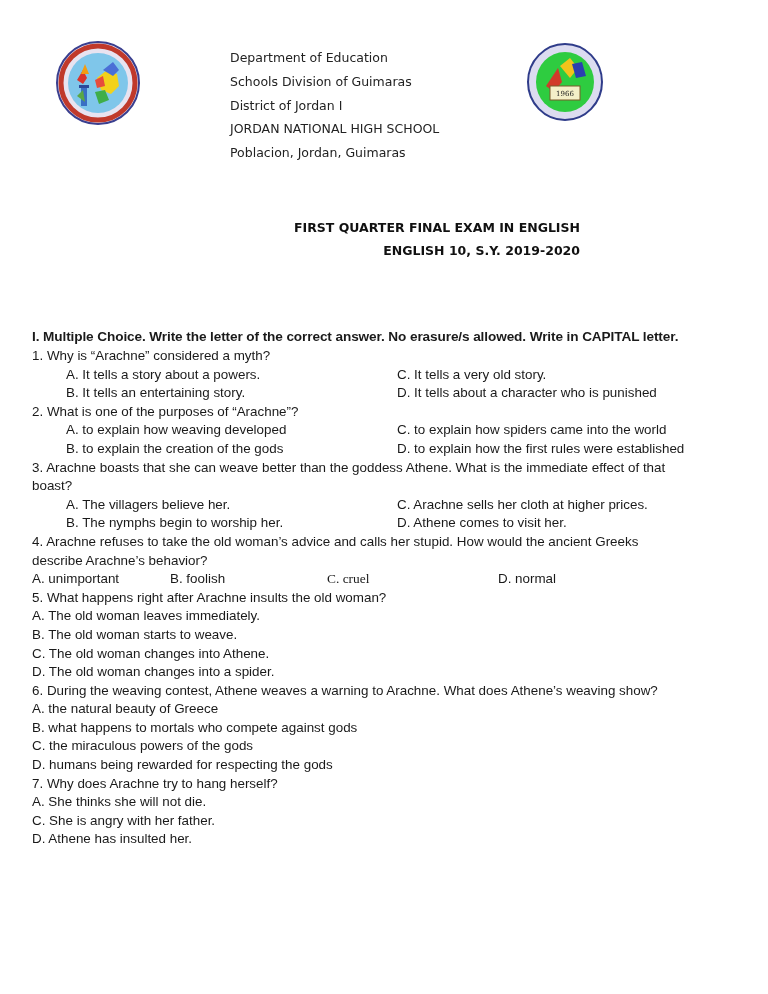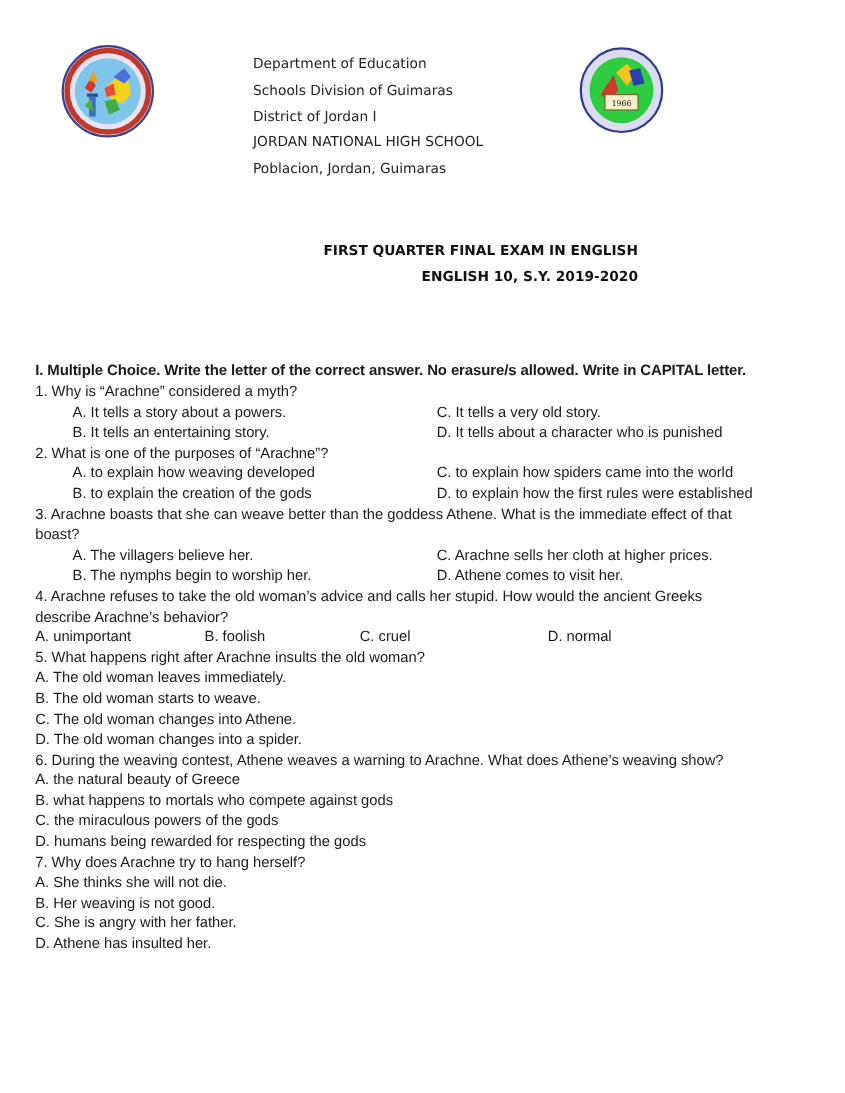"B. foolish" .c4b { left: 154px -> 138px }
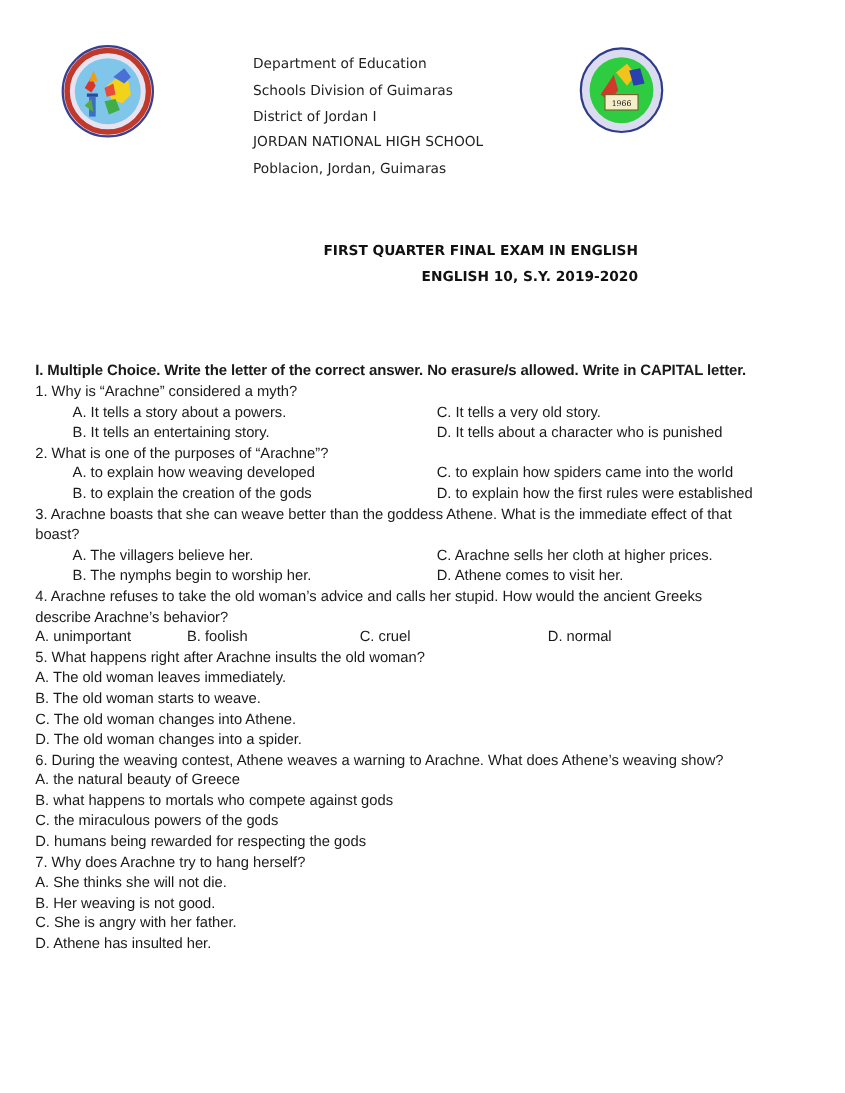"C. cruel" .c4c { font-family: none -> Liberation Serif, serif }
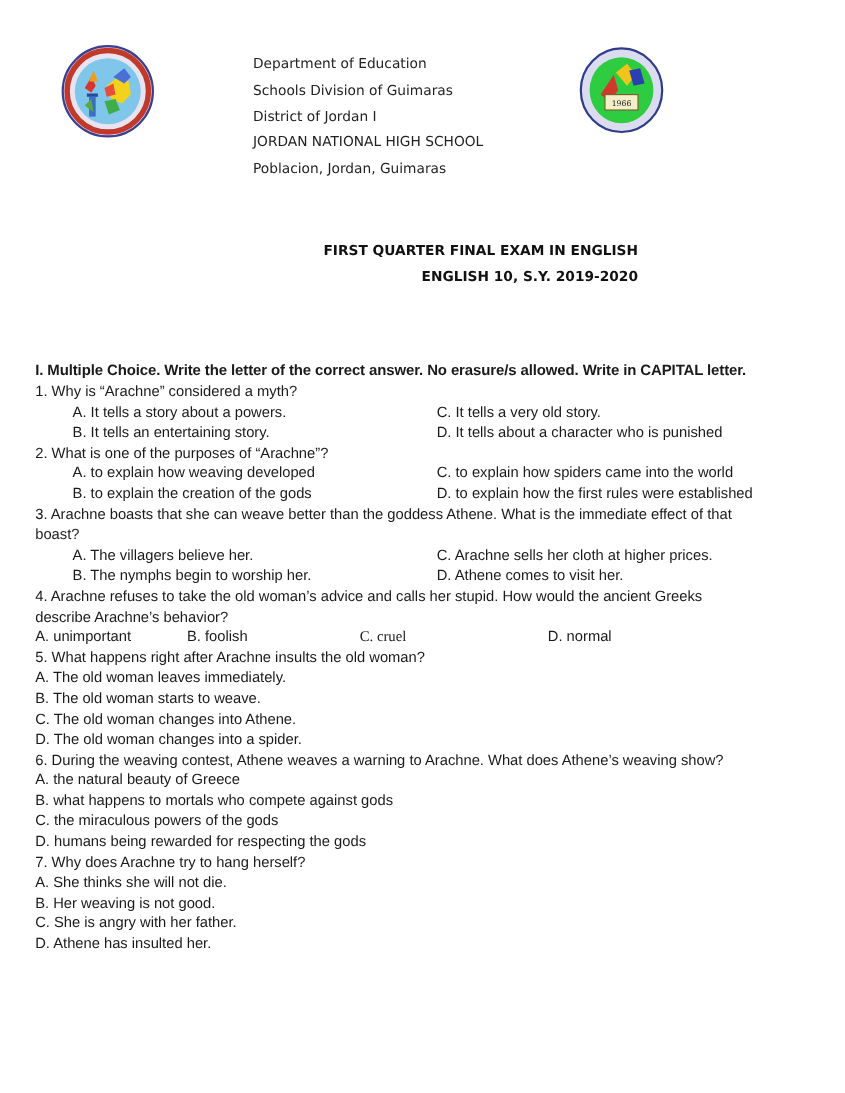"B. Her weaving is not" div.row { html: <div>B. Her weaving is not good.</div> -> none }
